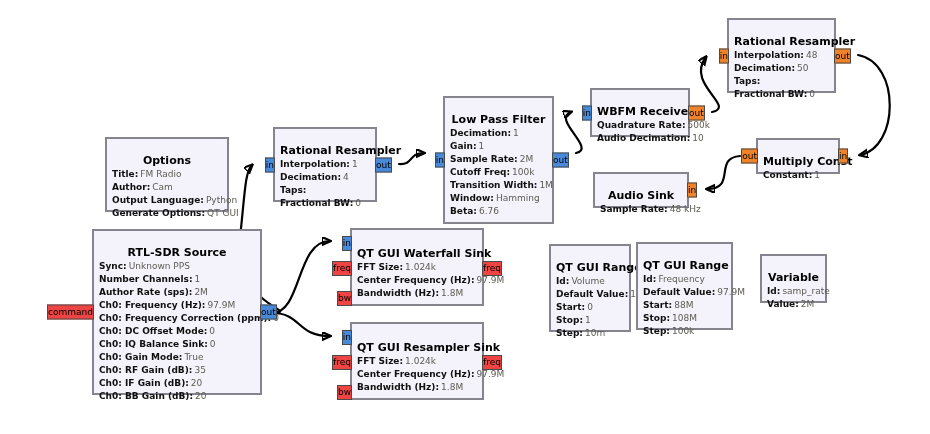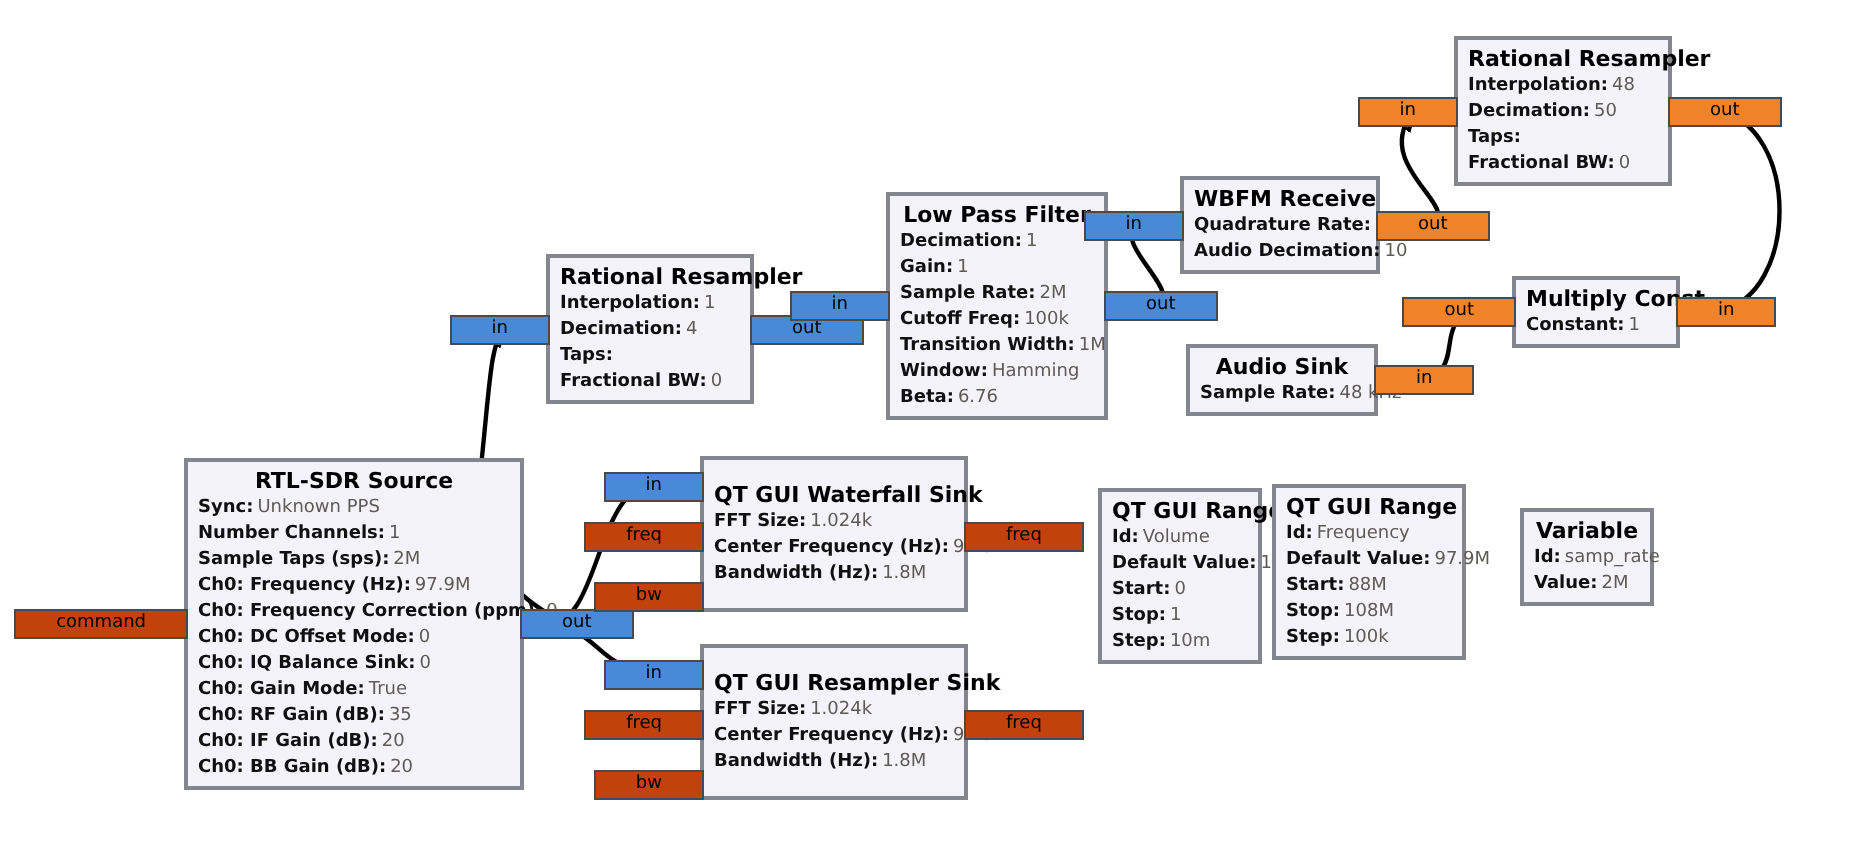"Rational Resampler" .title { margin-top: none -> 12px }
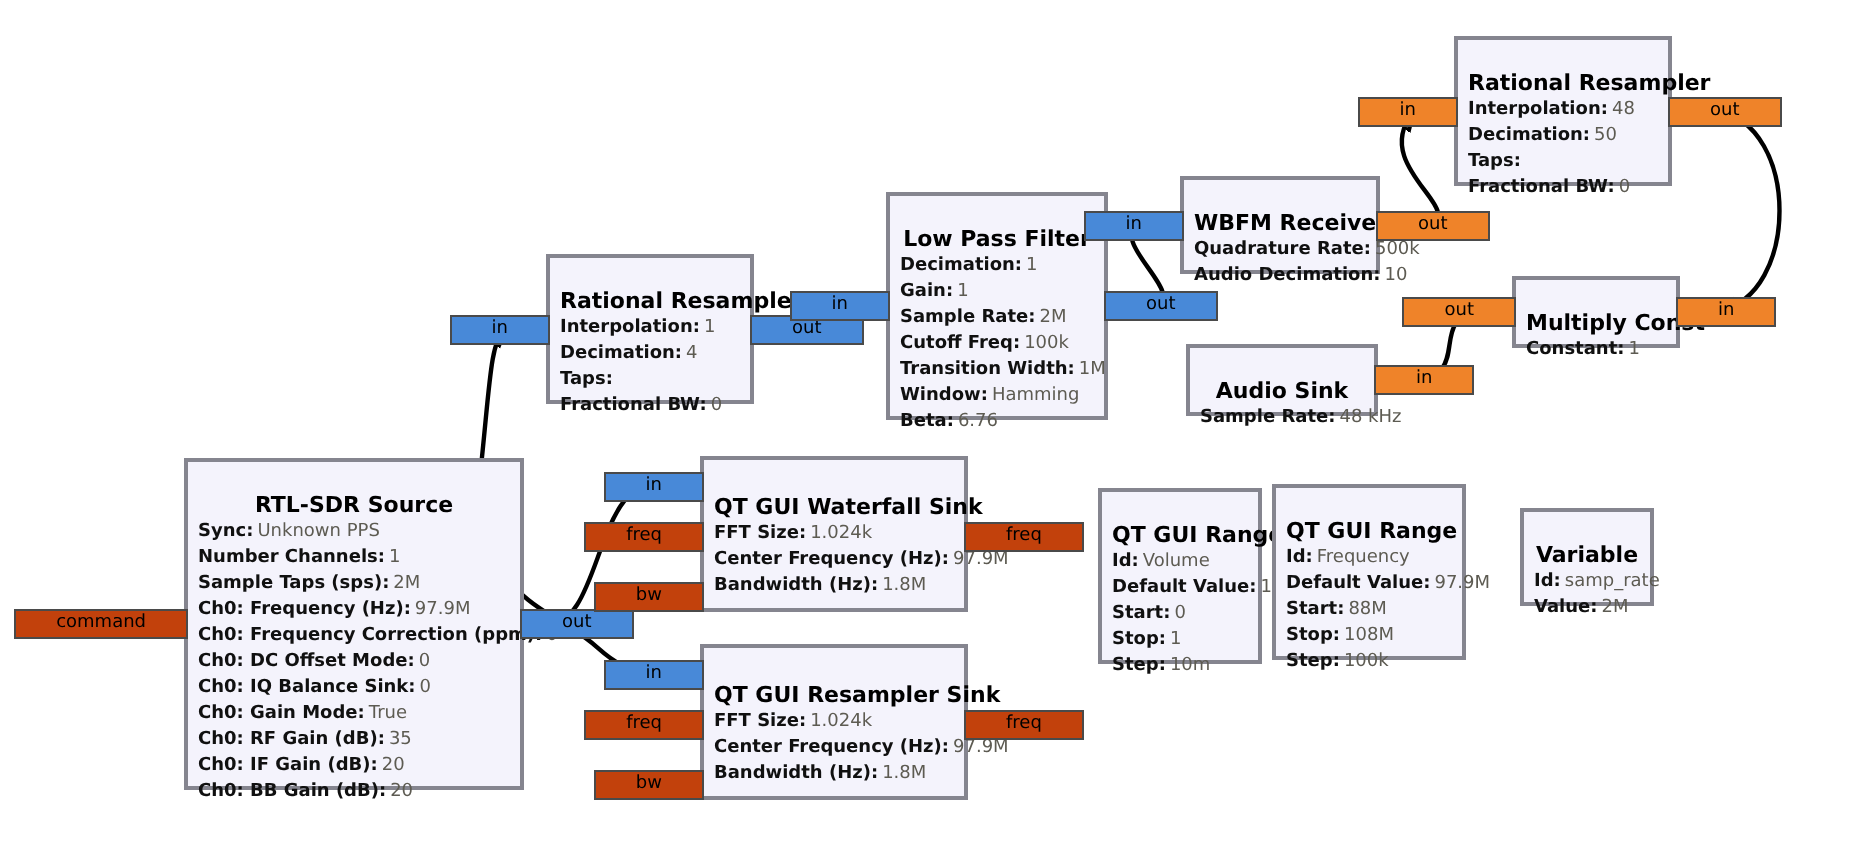"in" .port { padding: 0 20px -> 0 0 }
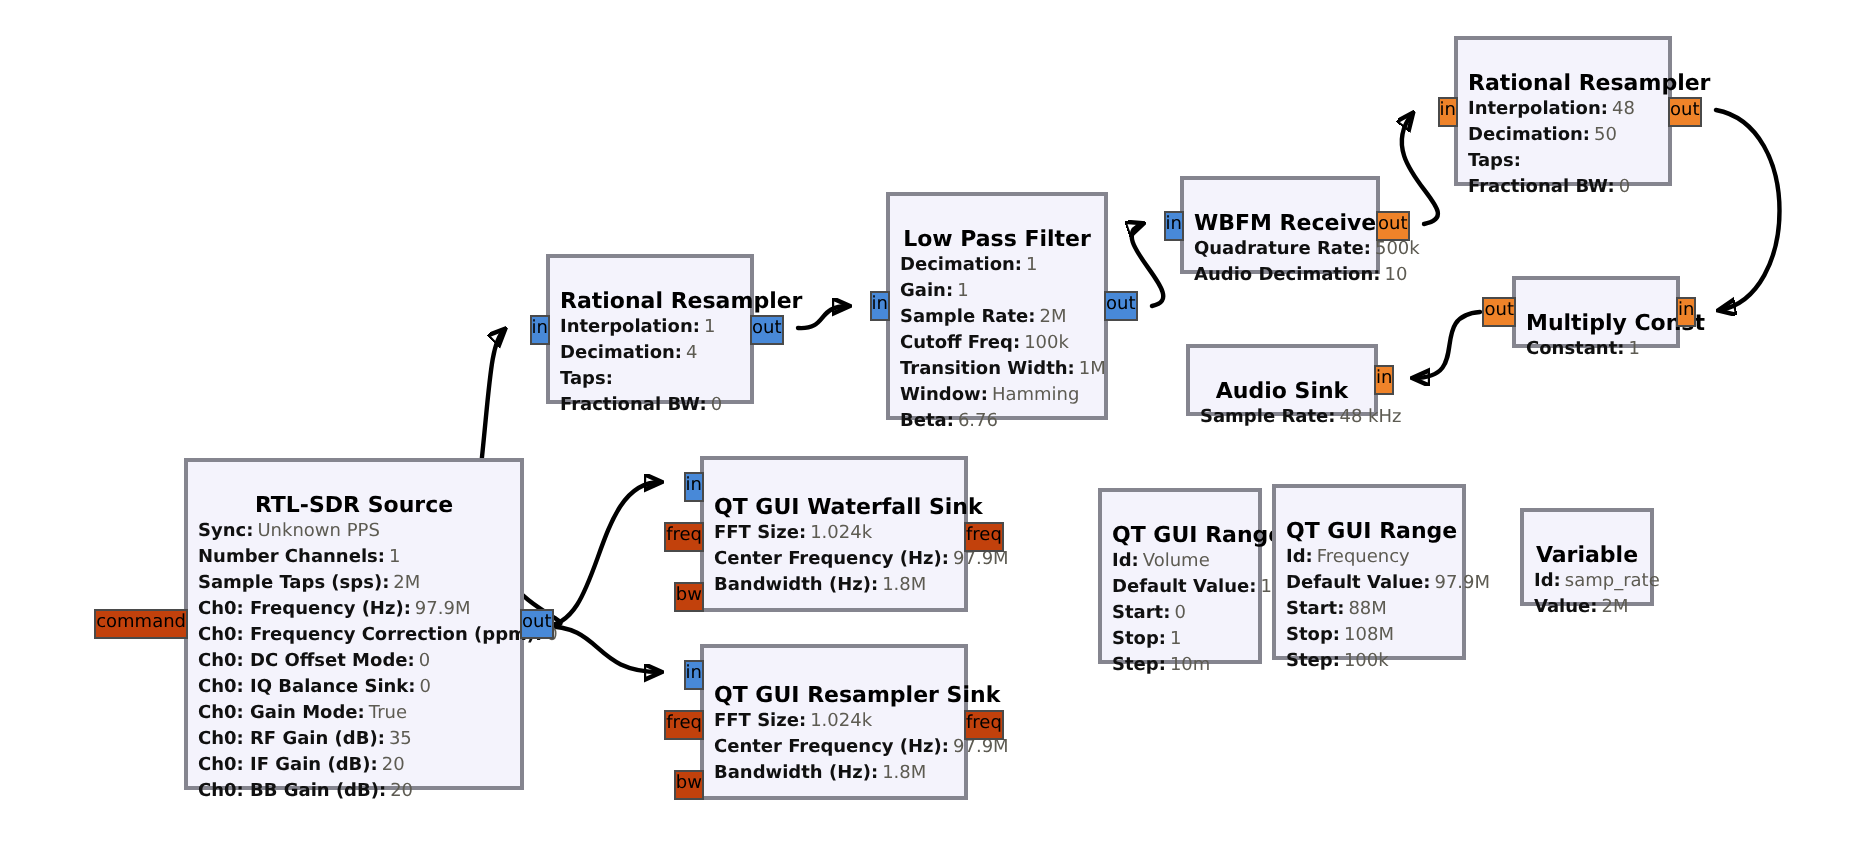"Low Pass Filter" div.block { height: 114px -> 128px }
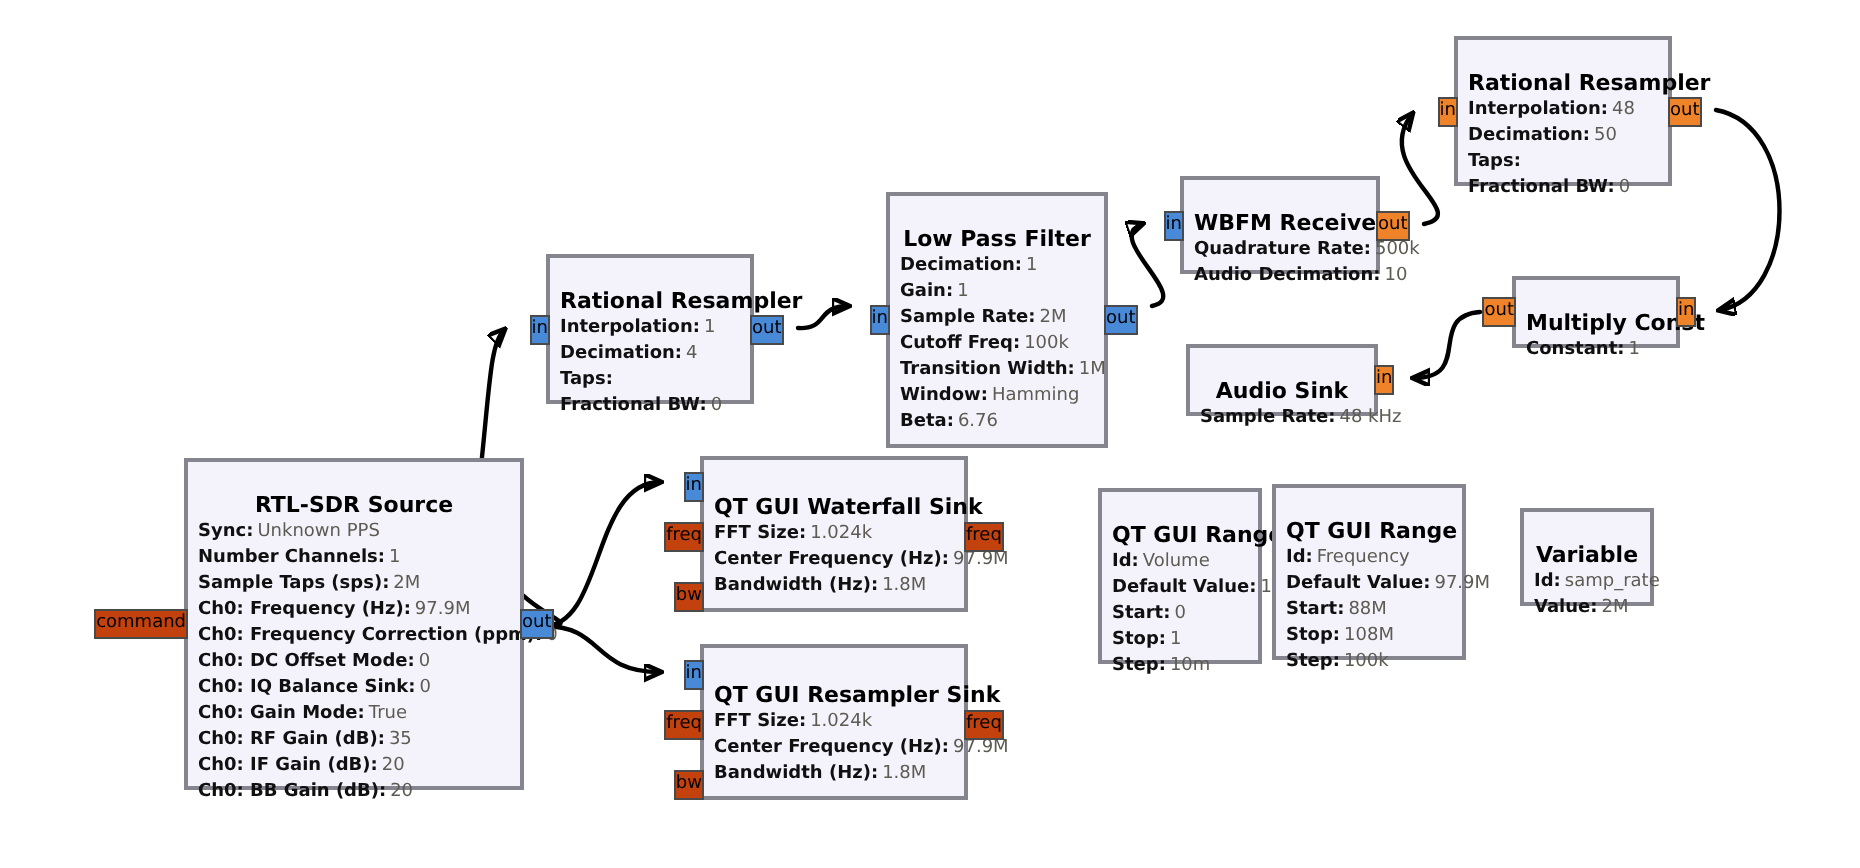"Options" div.block { html: none -> <div> <div>Options</div> <div><span>Title:</span><span>FM Radio</span></div> <div><span>Author:</span><span>Cam</span></div> <div><span>Output Language:</span><span>Python</span></div> <div><span>Generate Options:</span><span>QT GUI</span></div> </div> }
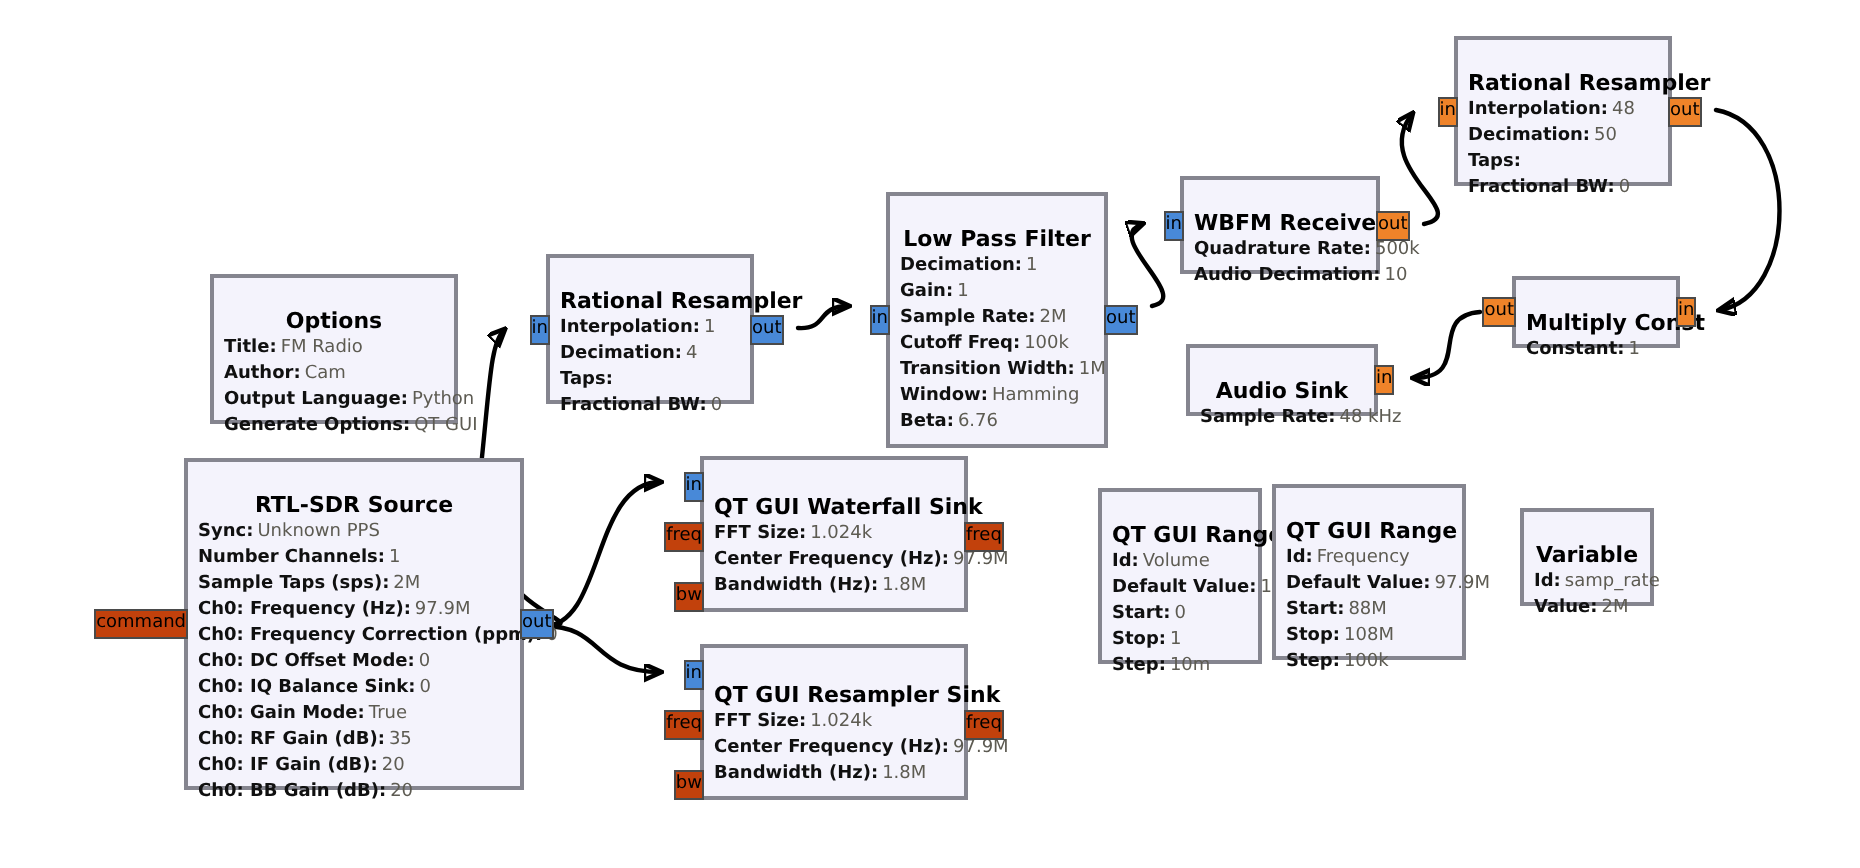"freq" .port.msg { background: #c2410c -> #ef4444 }
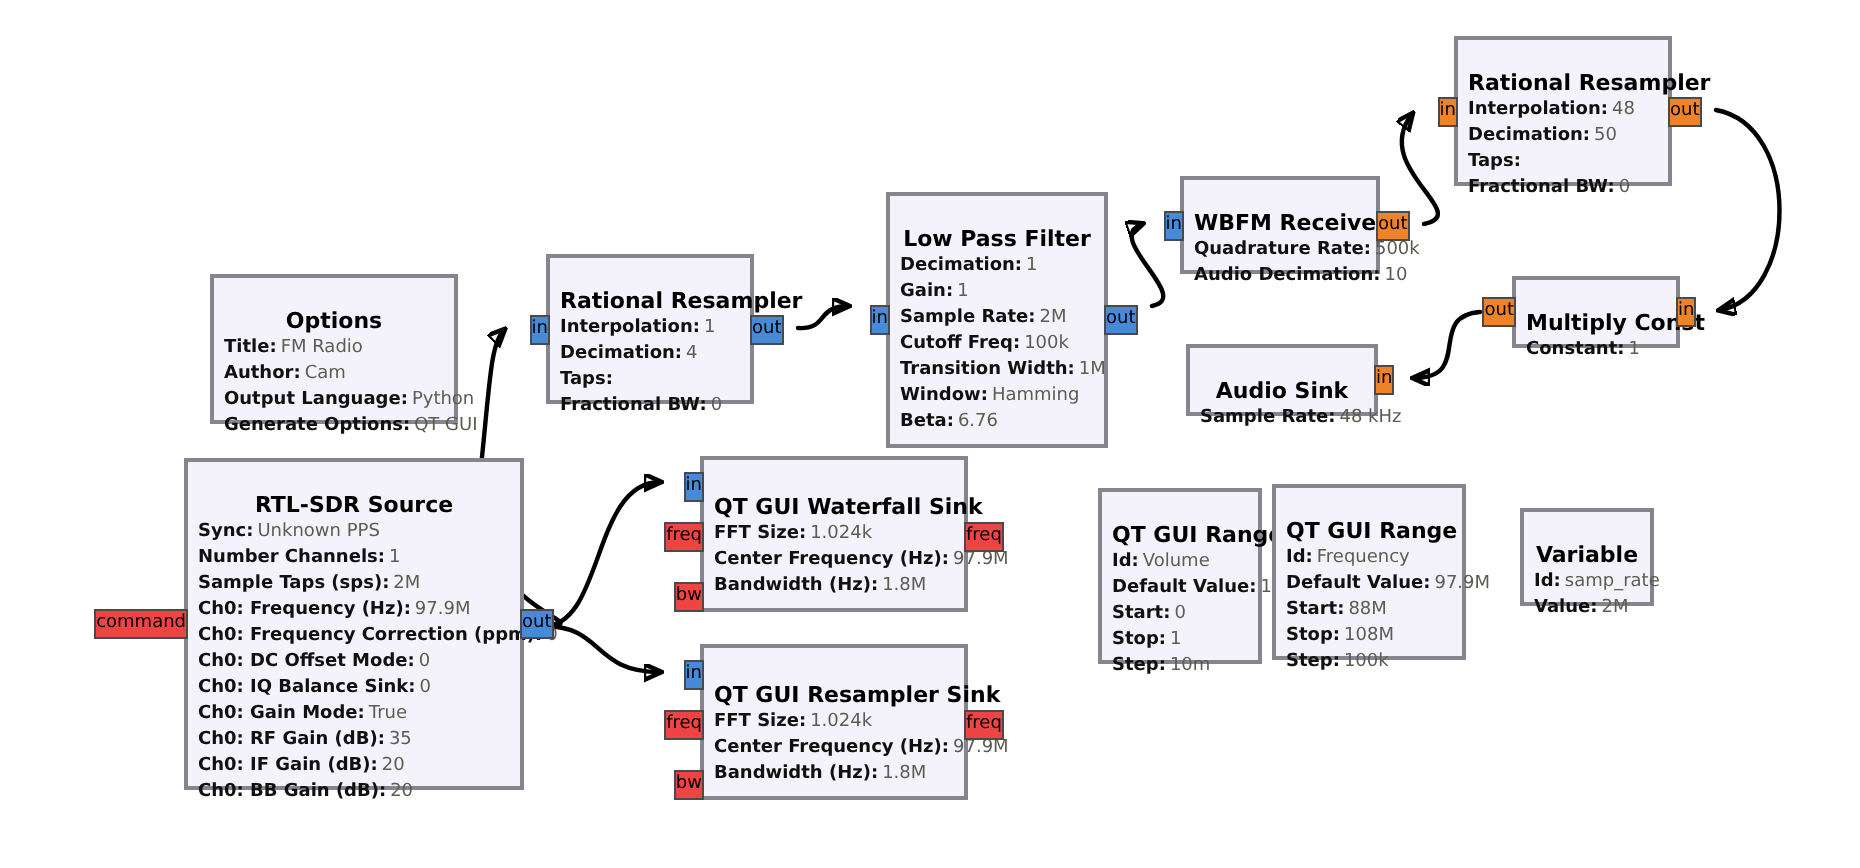"Sample Taps (sps):" span.k { text: Sample Taps -> Author Rate }
